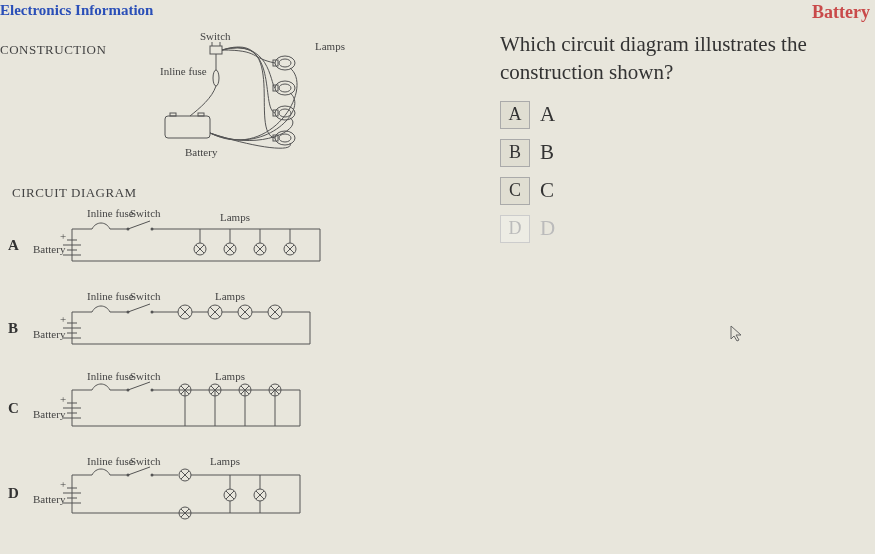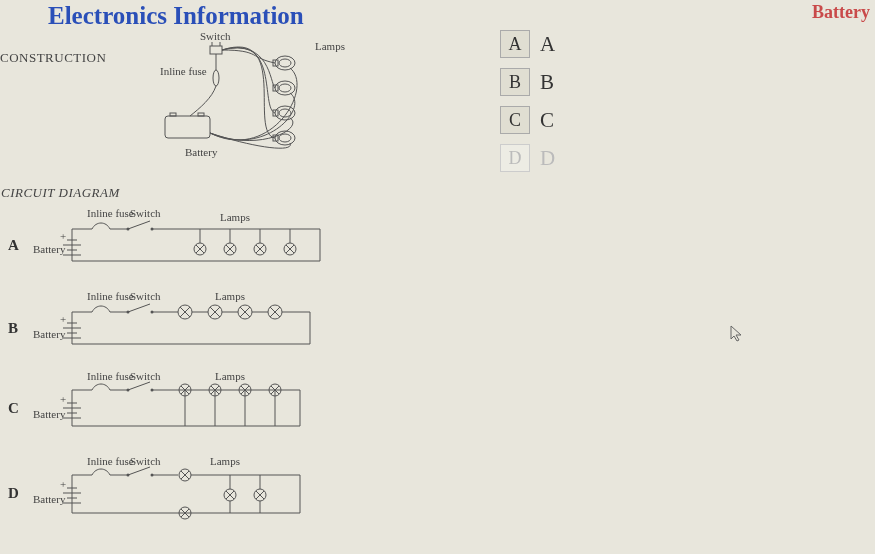"Electronics Information" .top-title-left { font-size: 25px -> 15px; margin-left: 48px -> none }
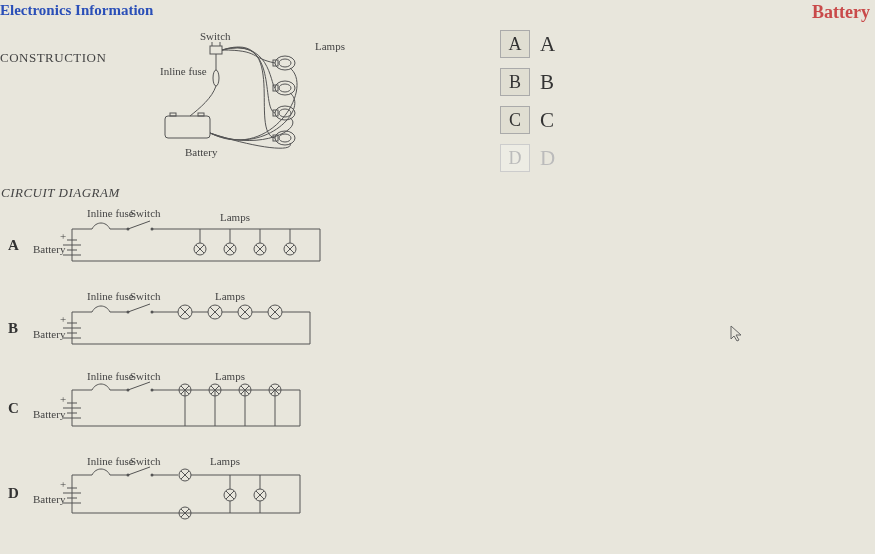"CONSTRUCTION" .construction-label { top: 50px -> 42px }
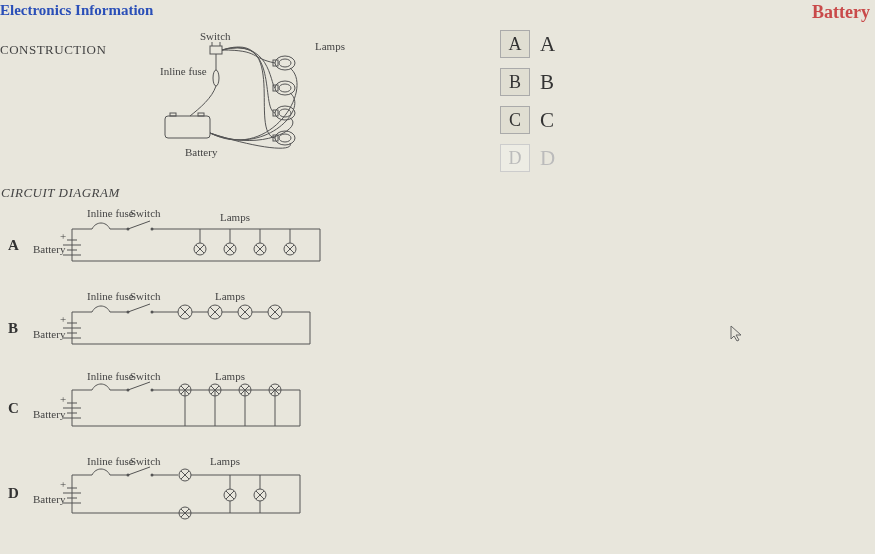"Which circuit diagram illustrates the" div.question-text { html: none -> <div>Which circuit diagram illustrates the construction shown?</div> }
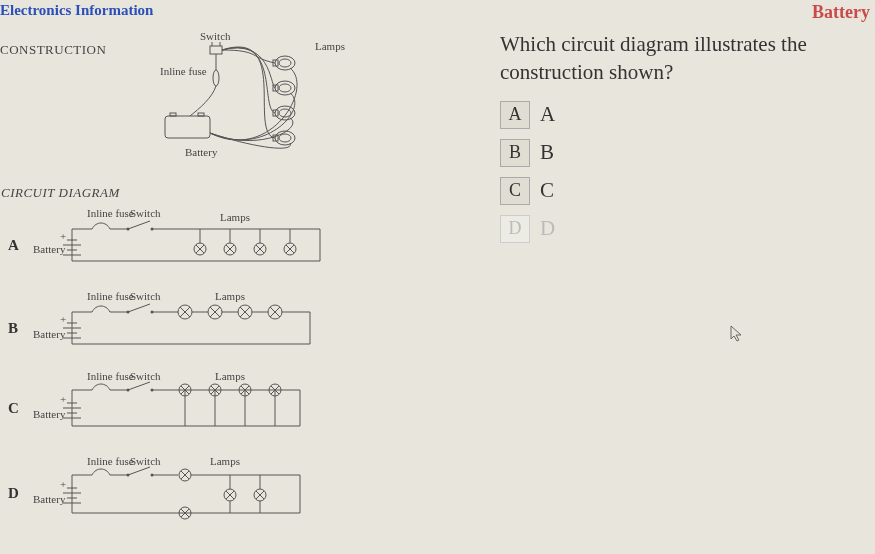"CIRCUIT DIAGRAM" .circuitdiagram-label { font-style: italic -> none; left: 1px -> 12px }
